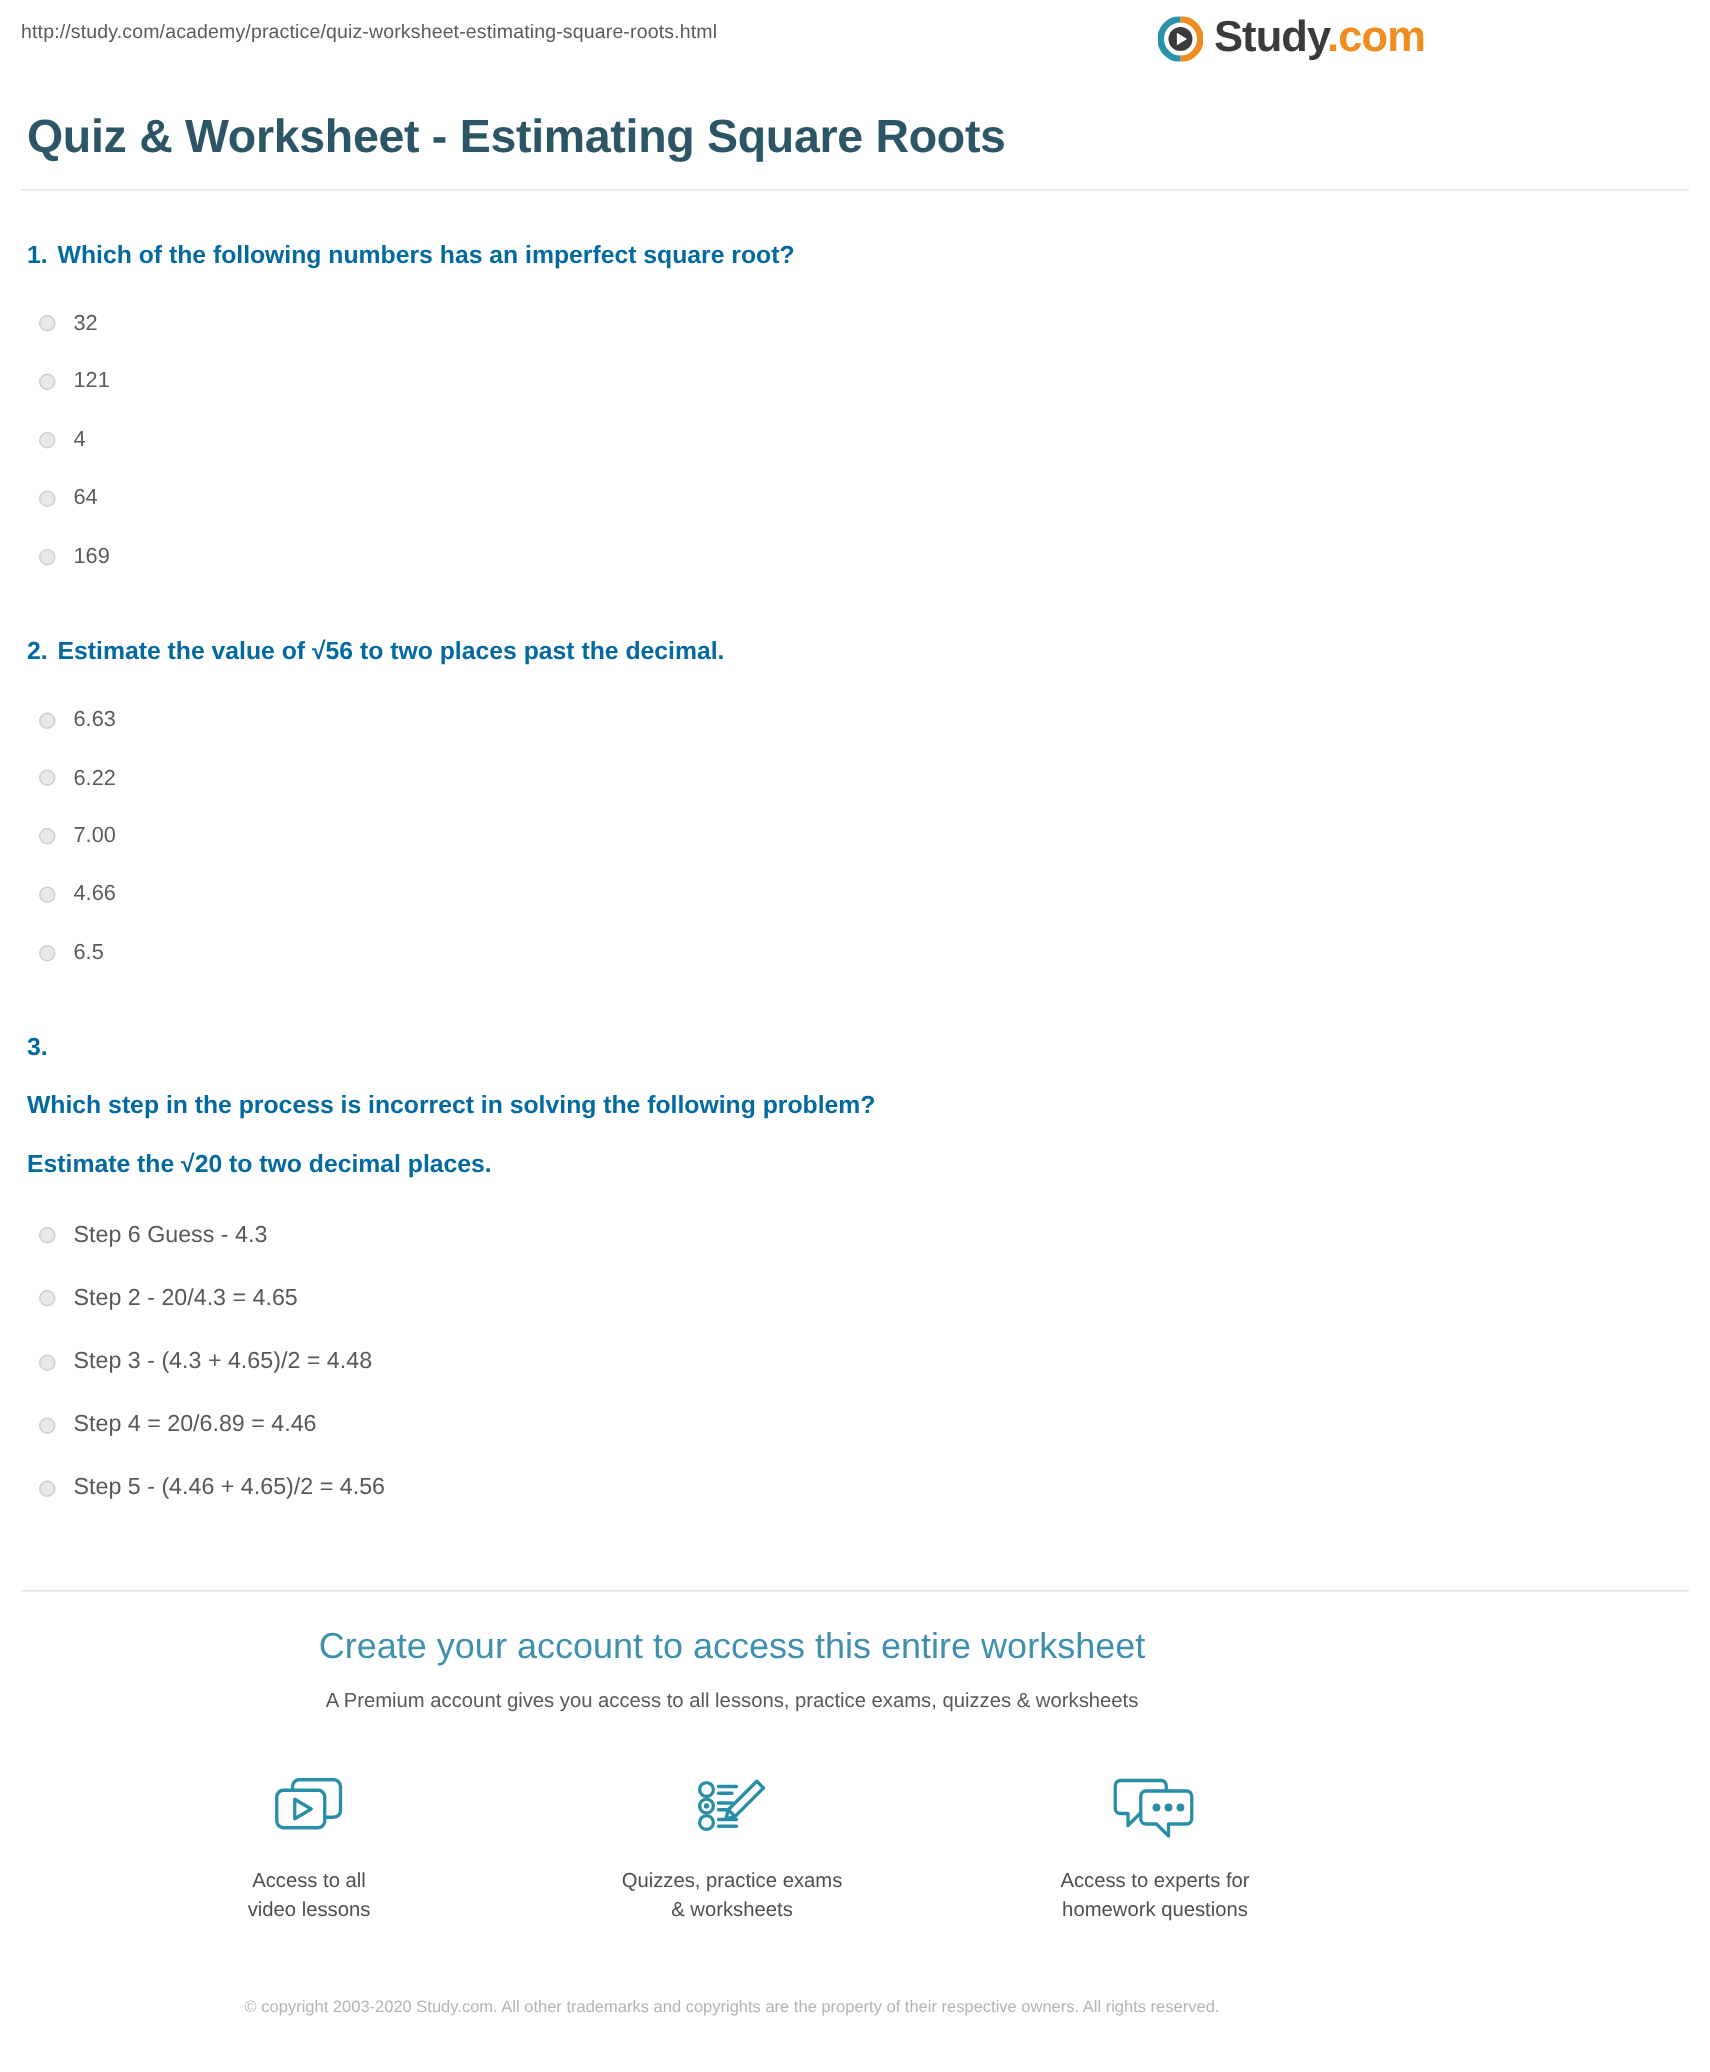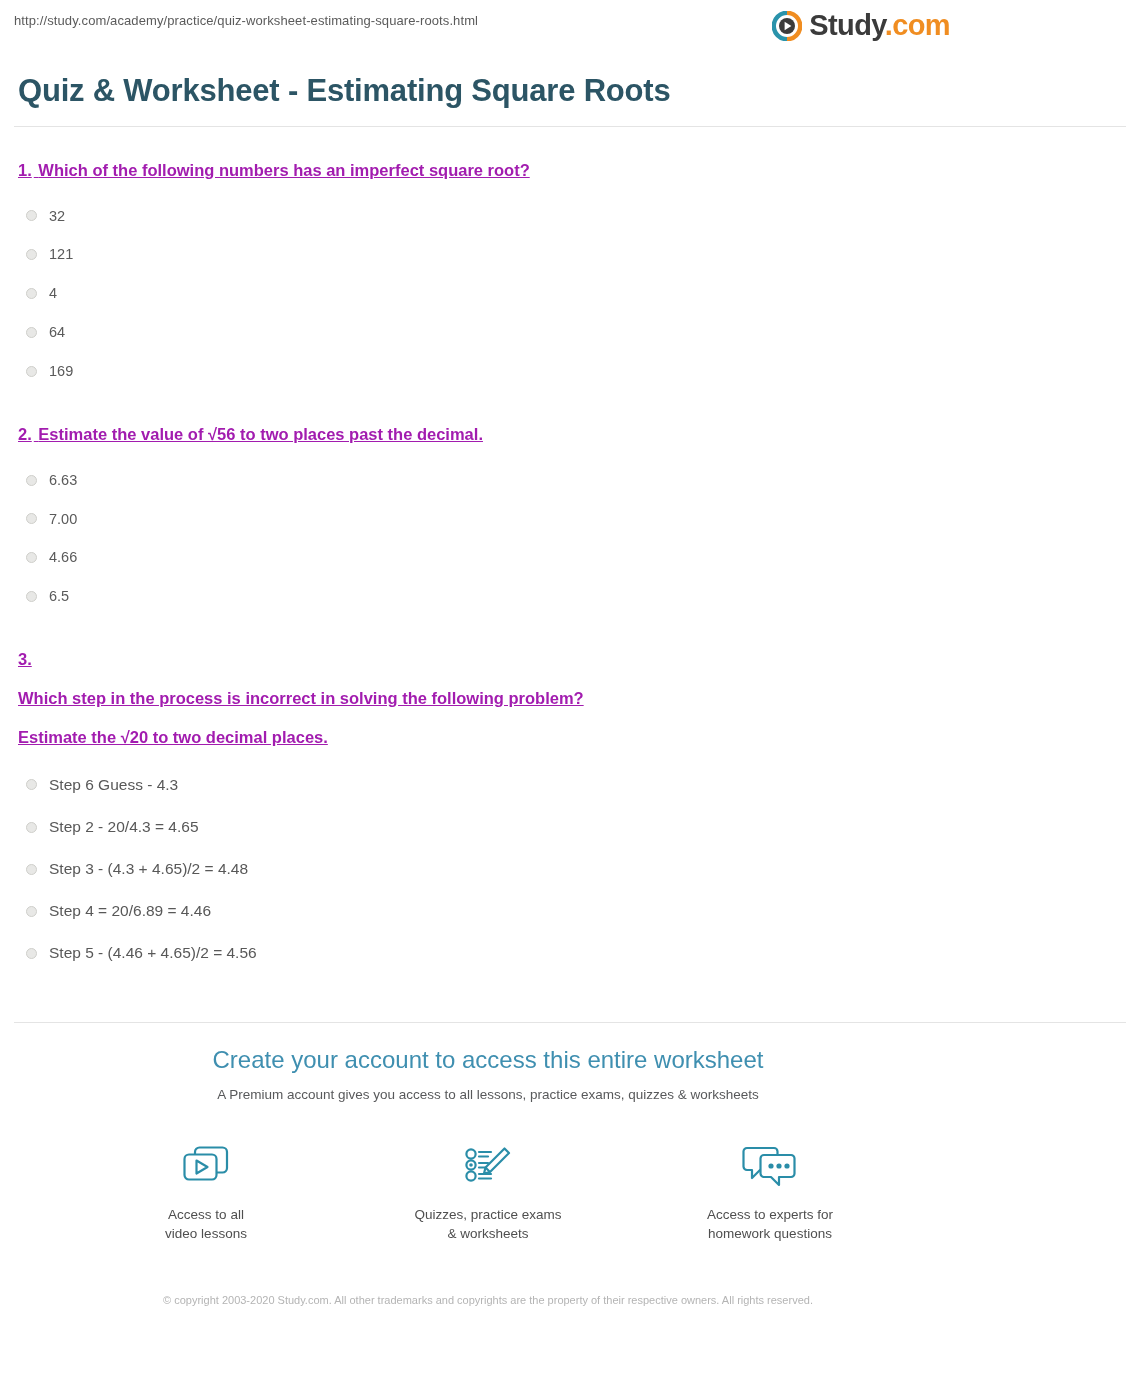"1. Which of the following" .q-prompt { color: #a21caf -> #0369a1; text-decoration: underline -> none }
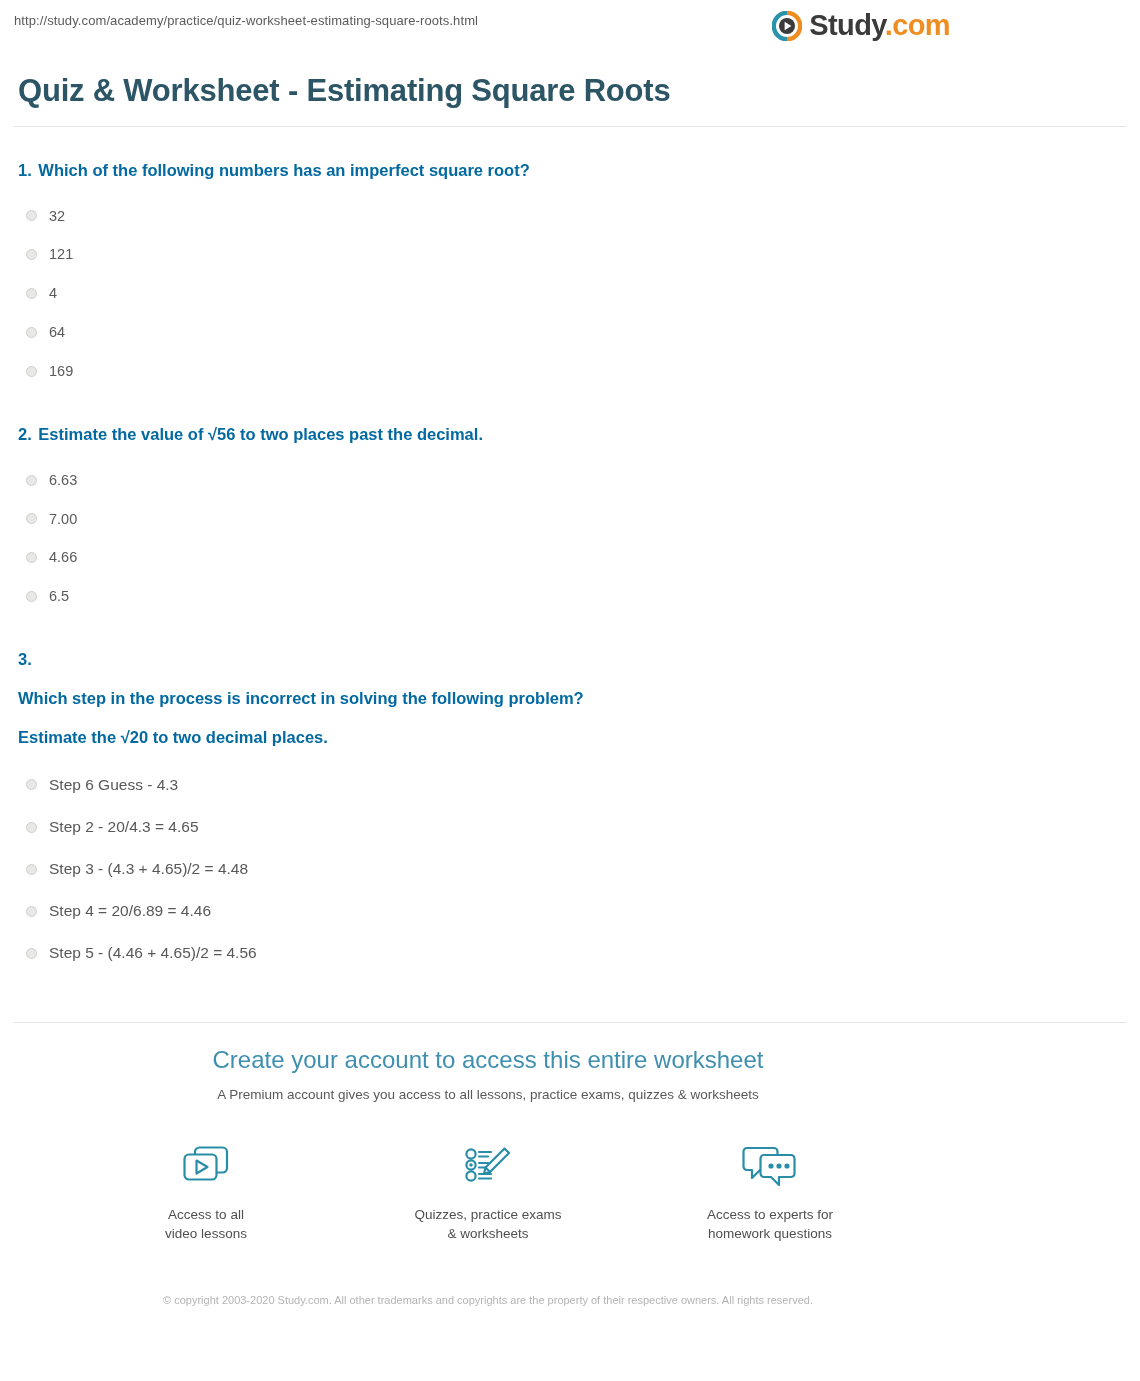"6.22" li.option { html: none -> <li> <span></span> <span>6.22</span> </li> }
